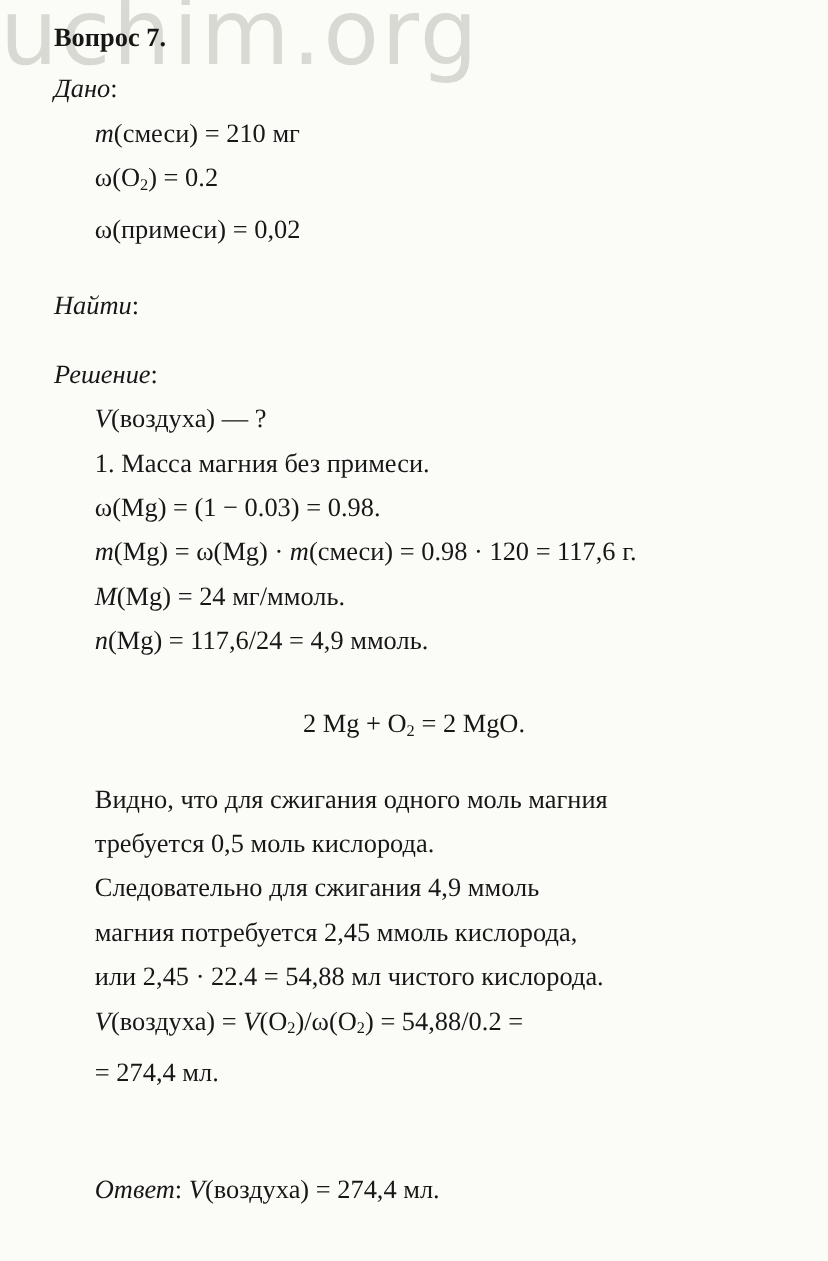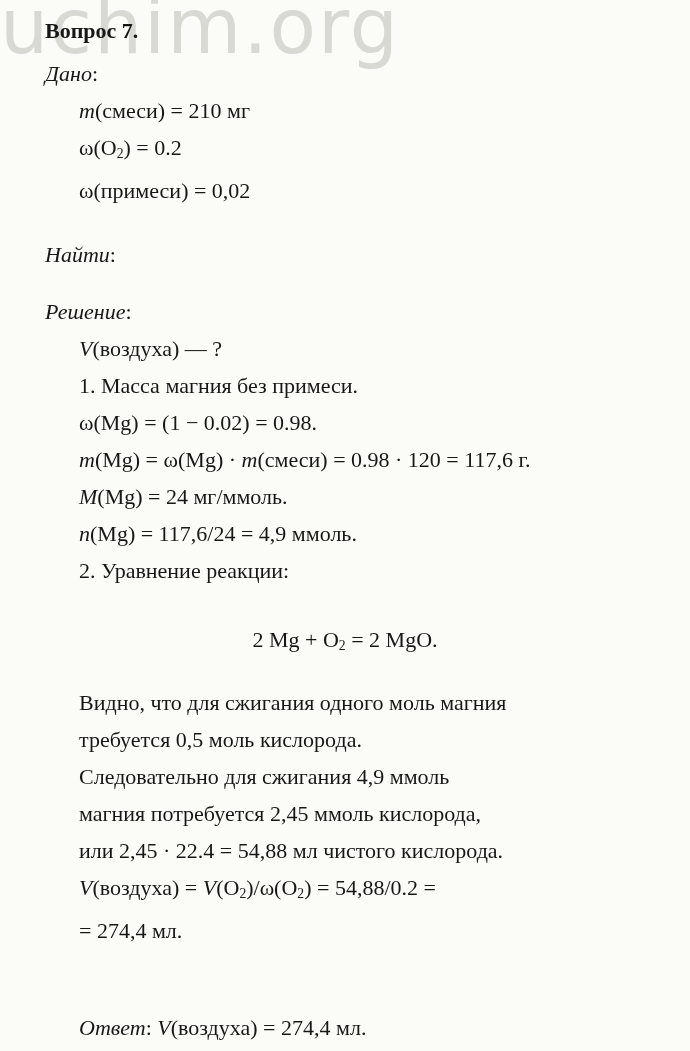"ω(Mg) = (1 − 0.02)" span { text: 0.02 -> 0.03 }
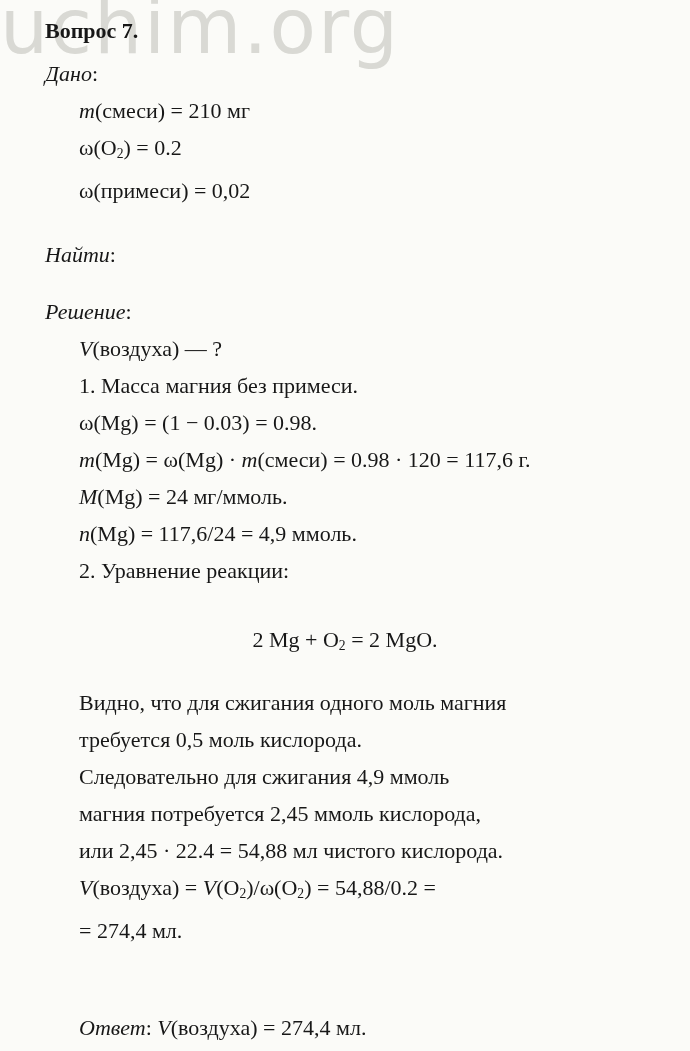"2. Уравнение реакции:" div.line { html: <div><span>2. Уравнение реакции:</span></div> -> none }
